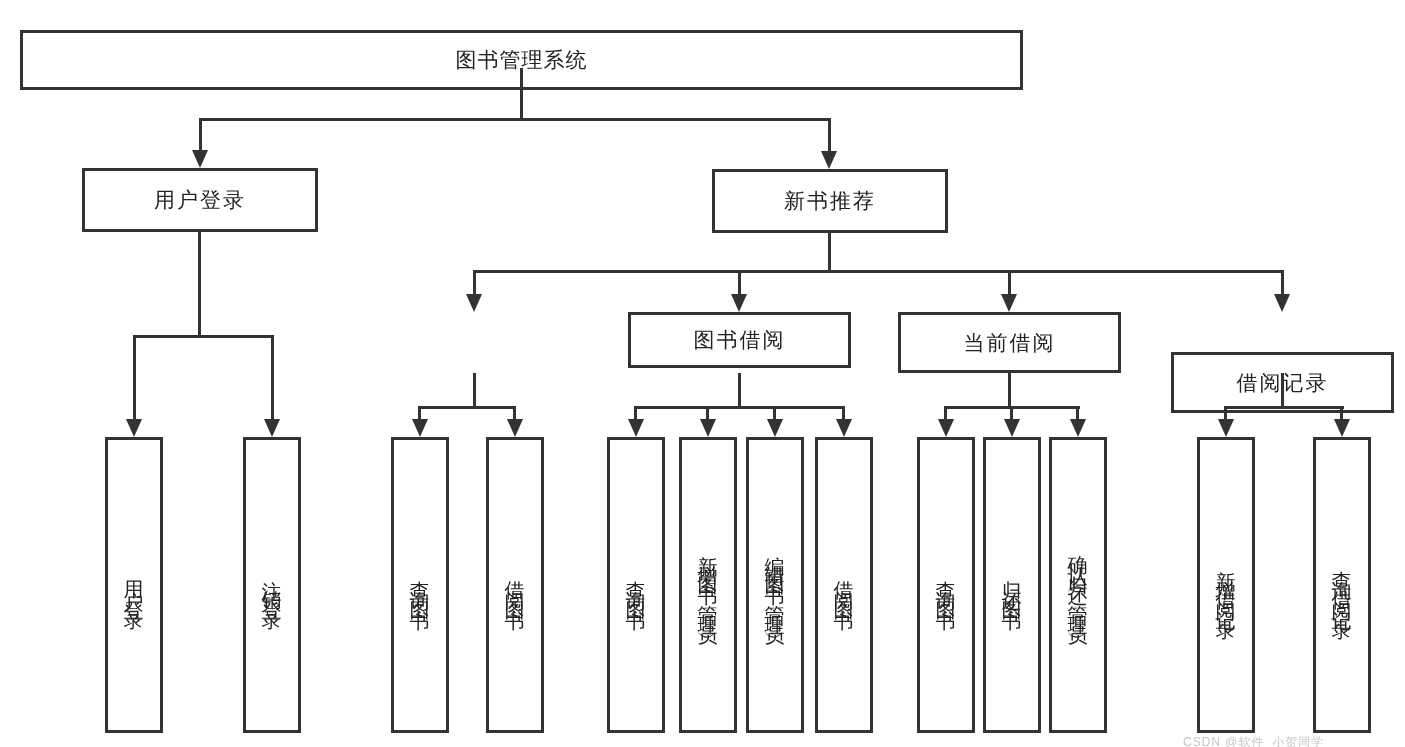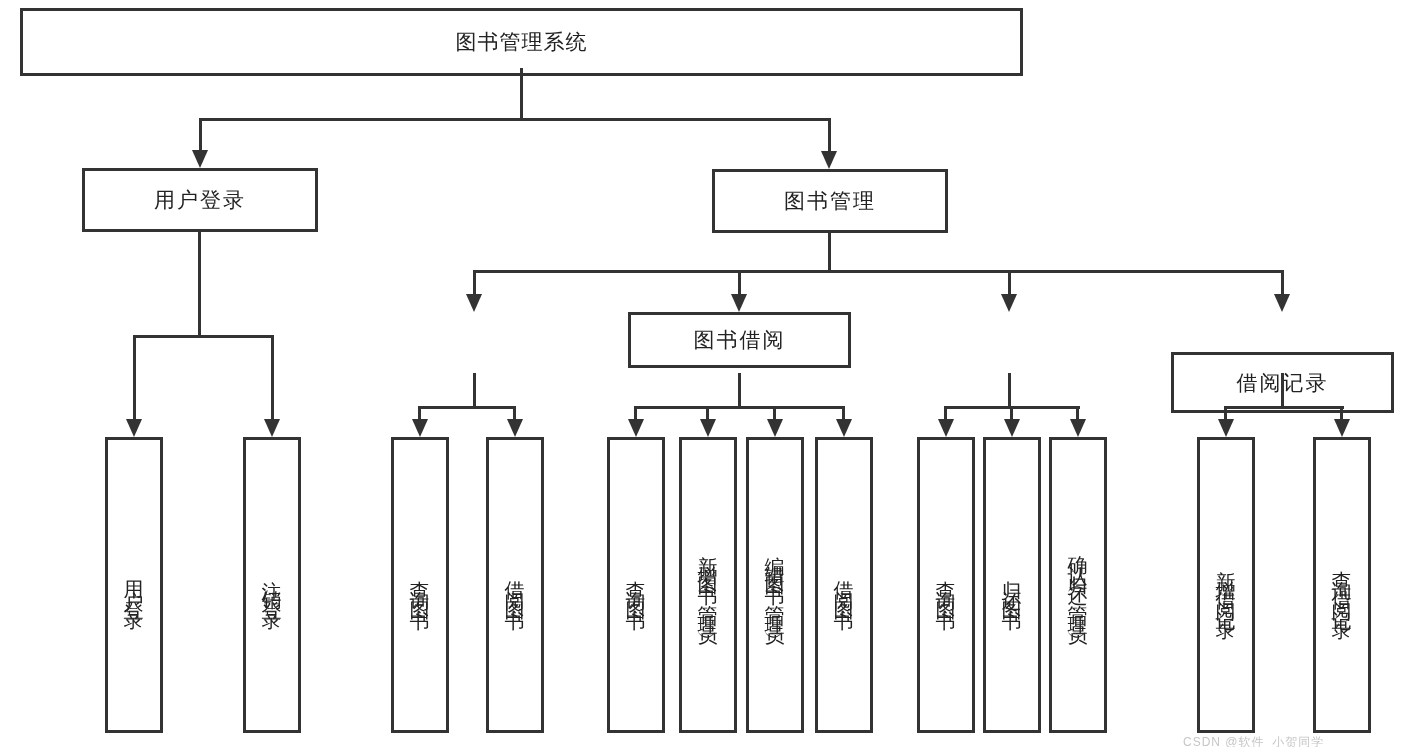"图书管理系统" div.box { height: 68px -> 60px; top: 8px -> 30px }
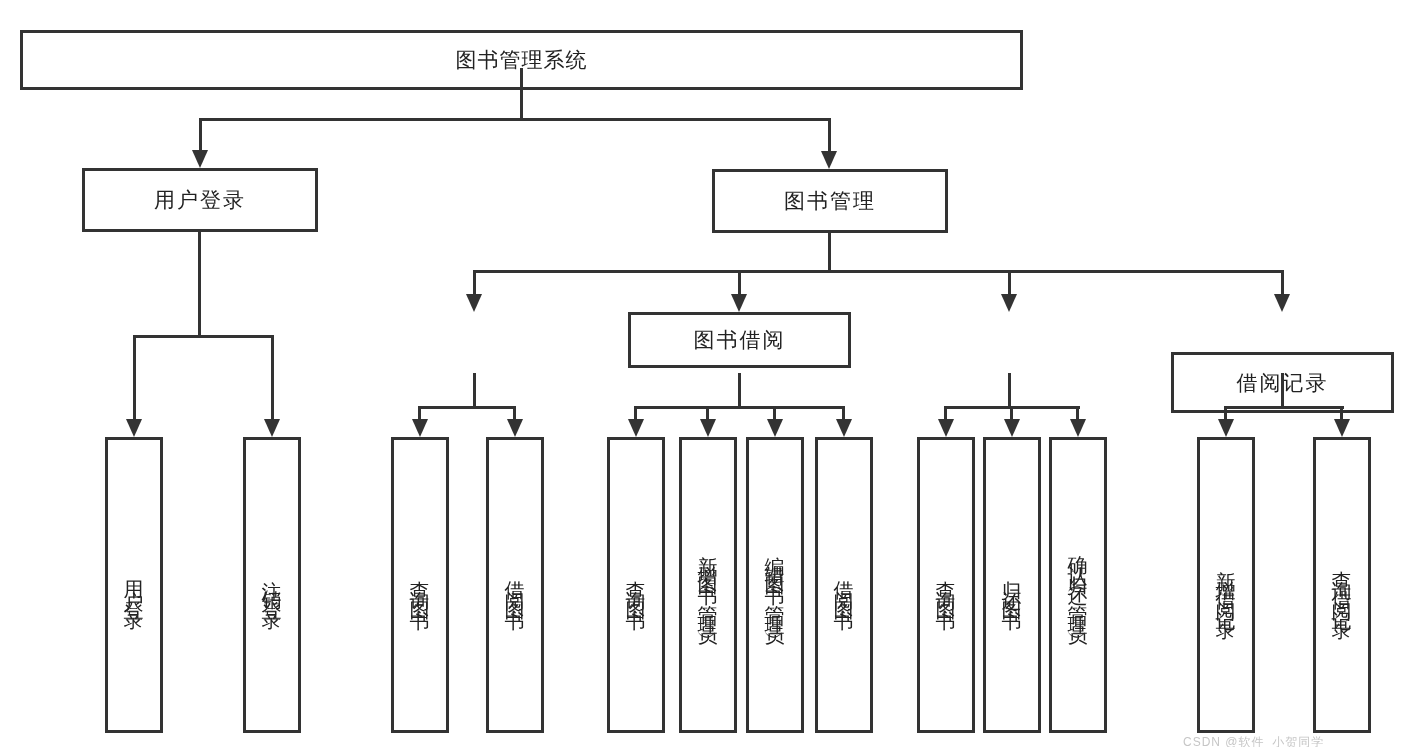"图书管理" span.hlabel { text: 图书管理 -> 新书推荐 }
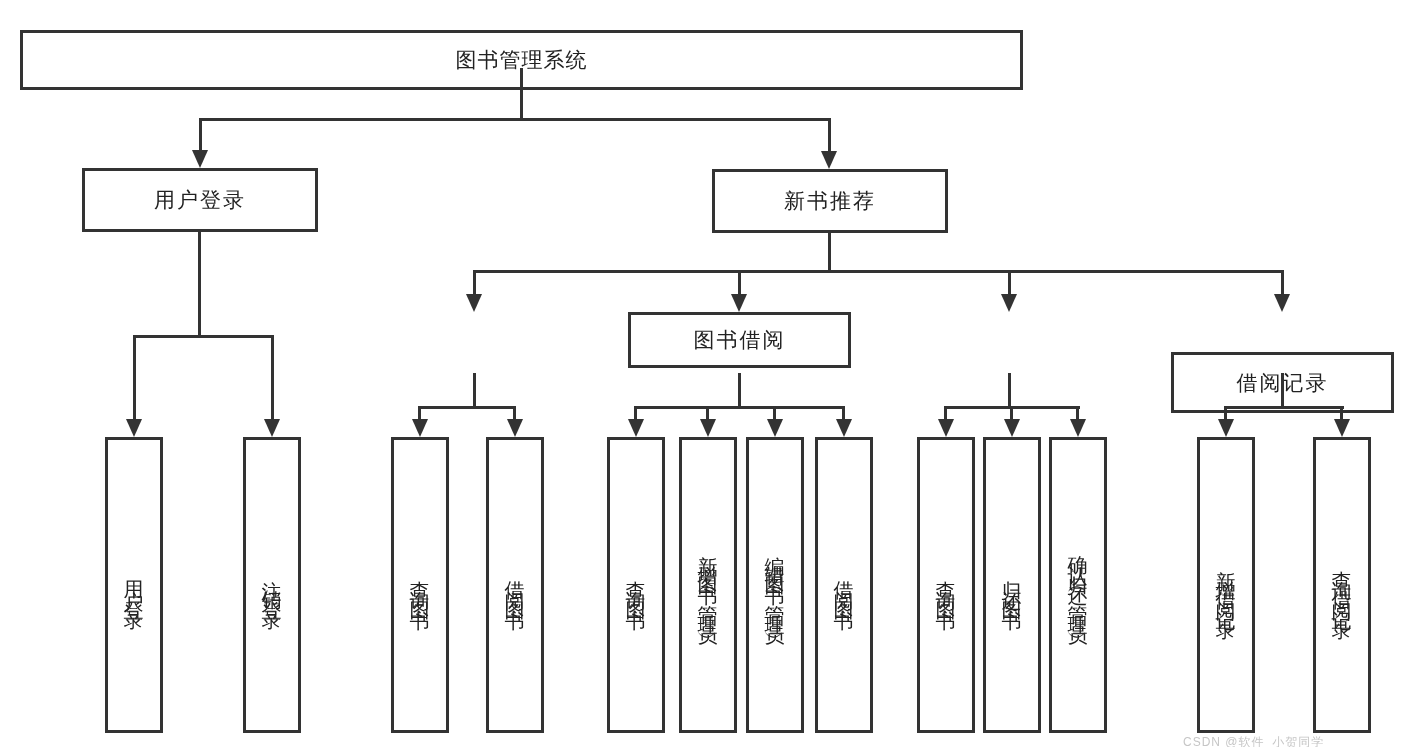"当前借阅" div.box { html: none -> <div> <span>当前借阅</span> </div> }
